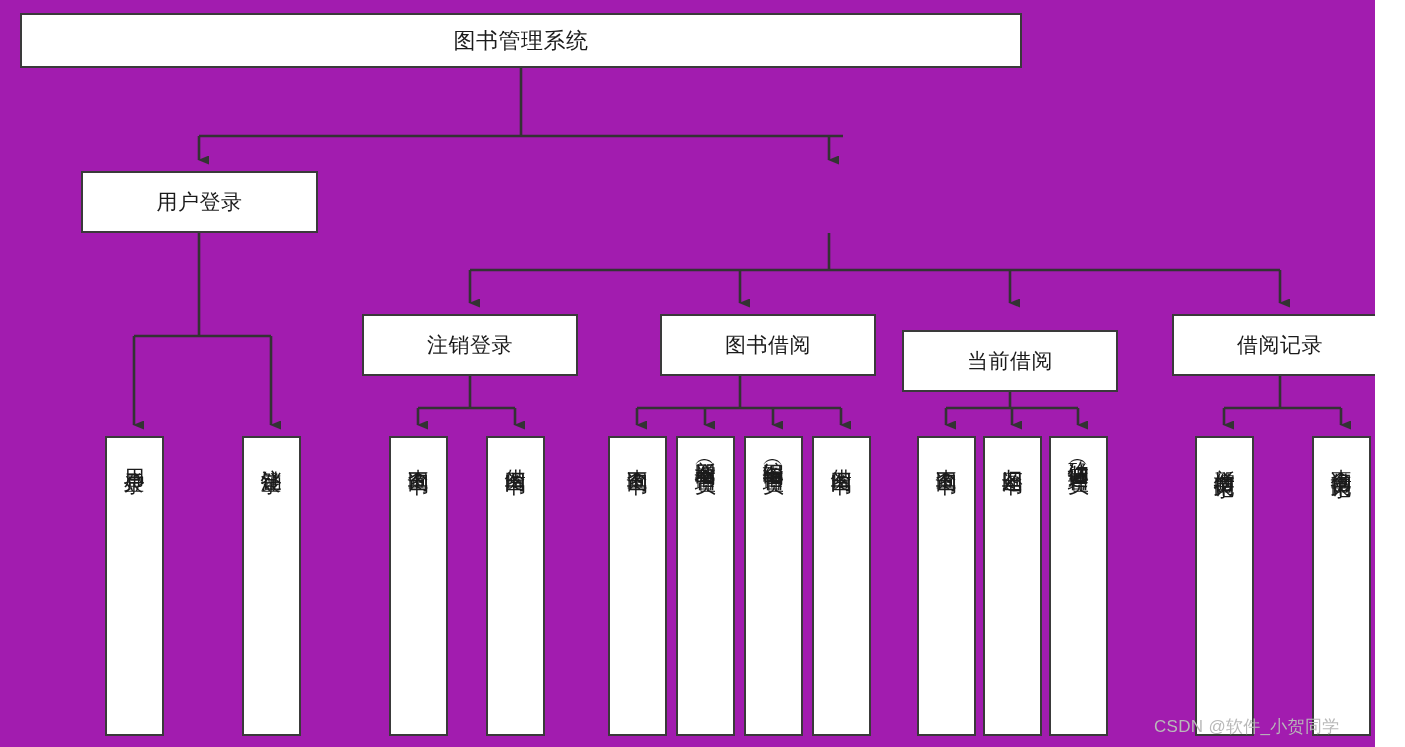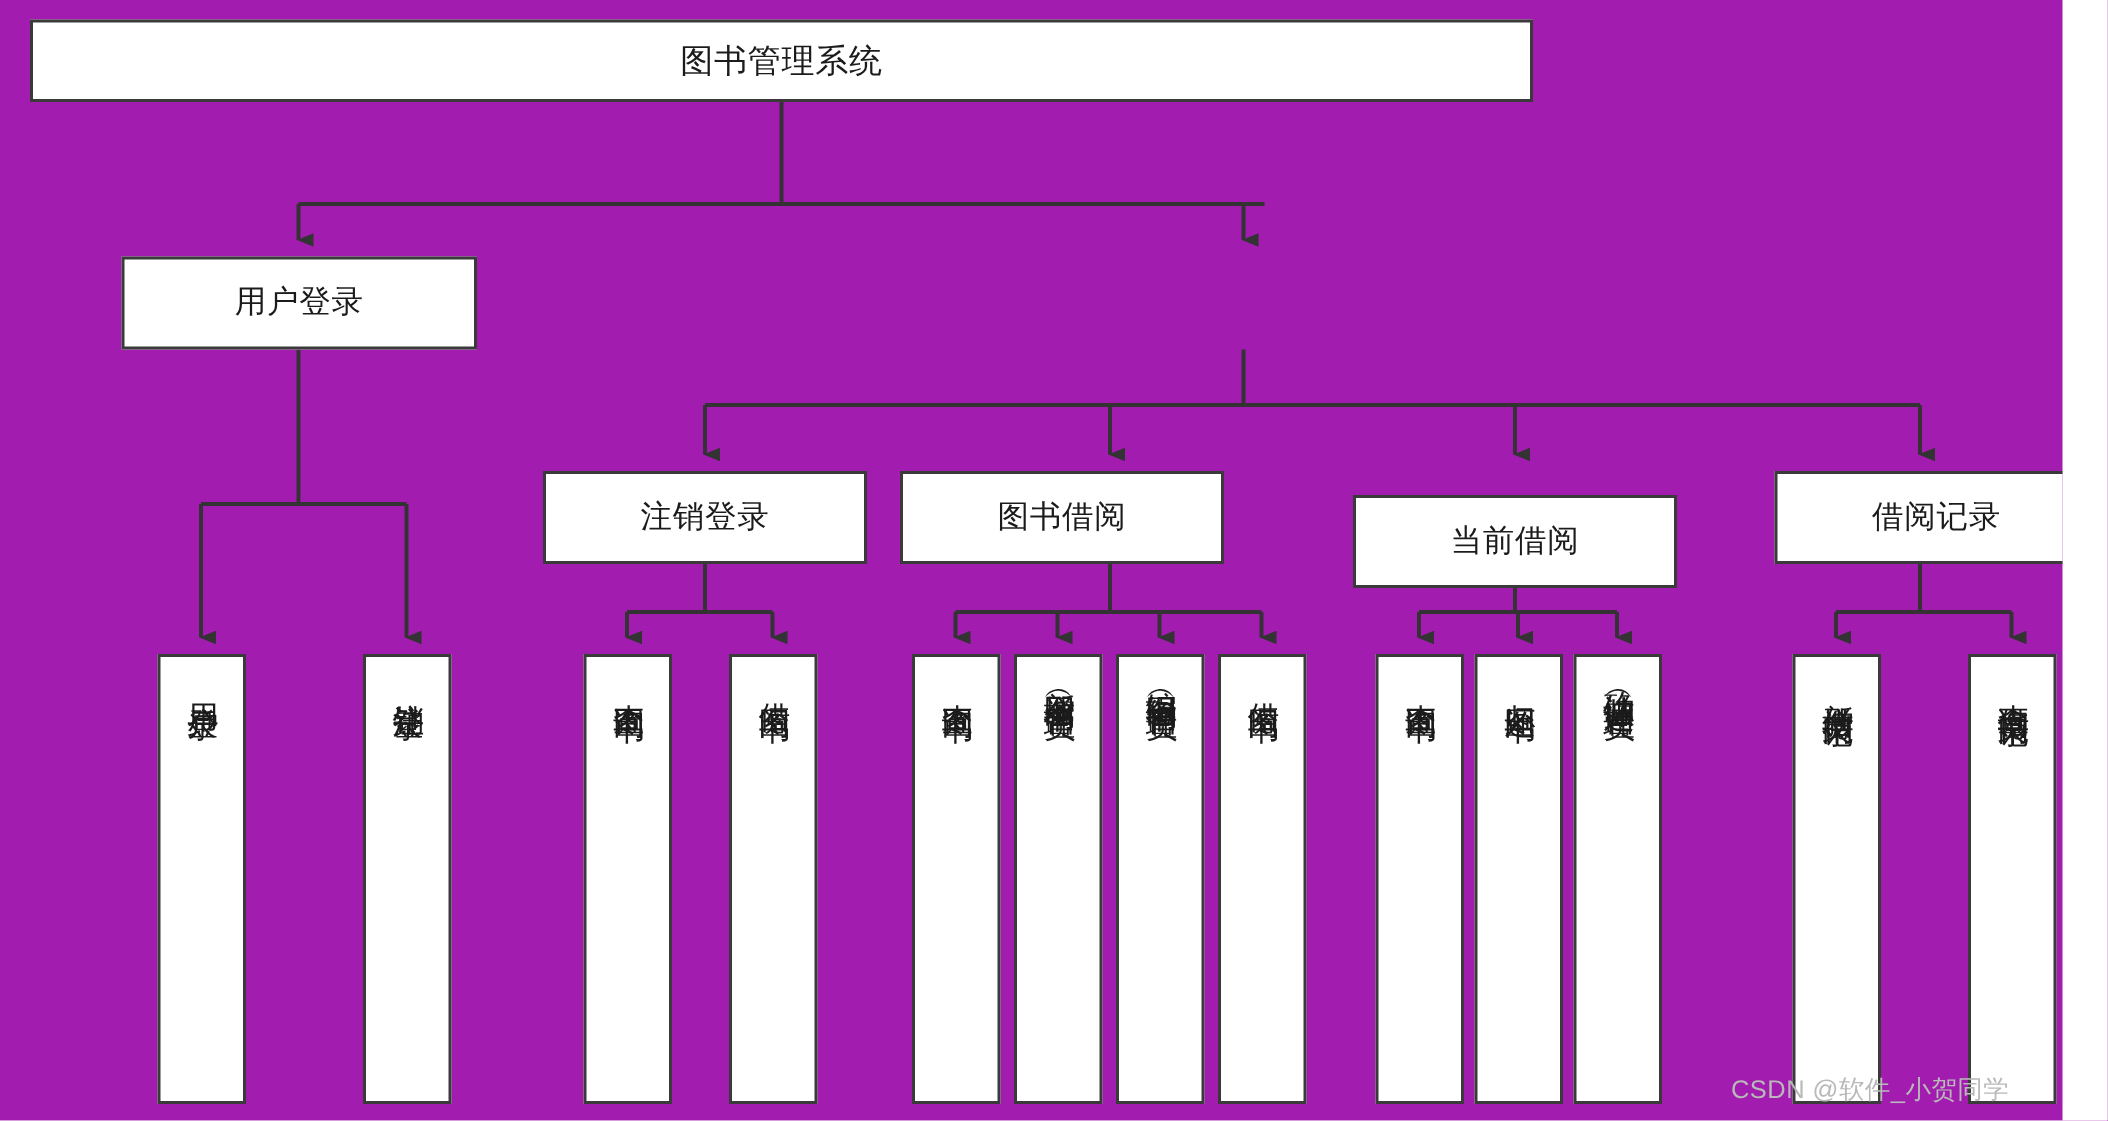"图书借阅" div.node { left: 600px -> 660px }
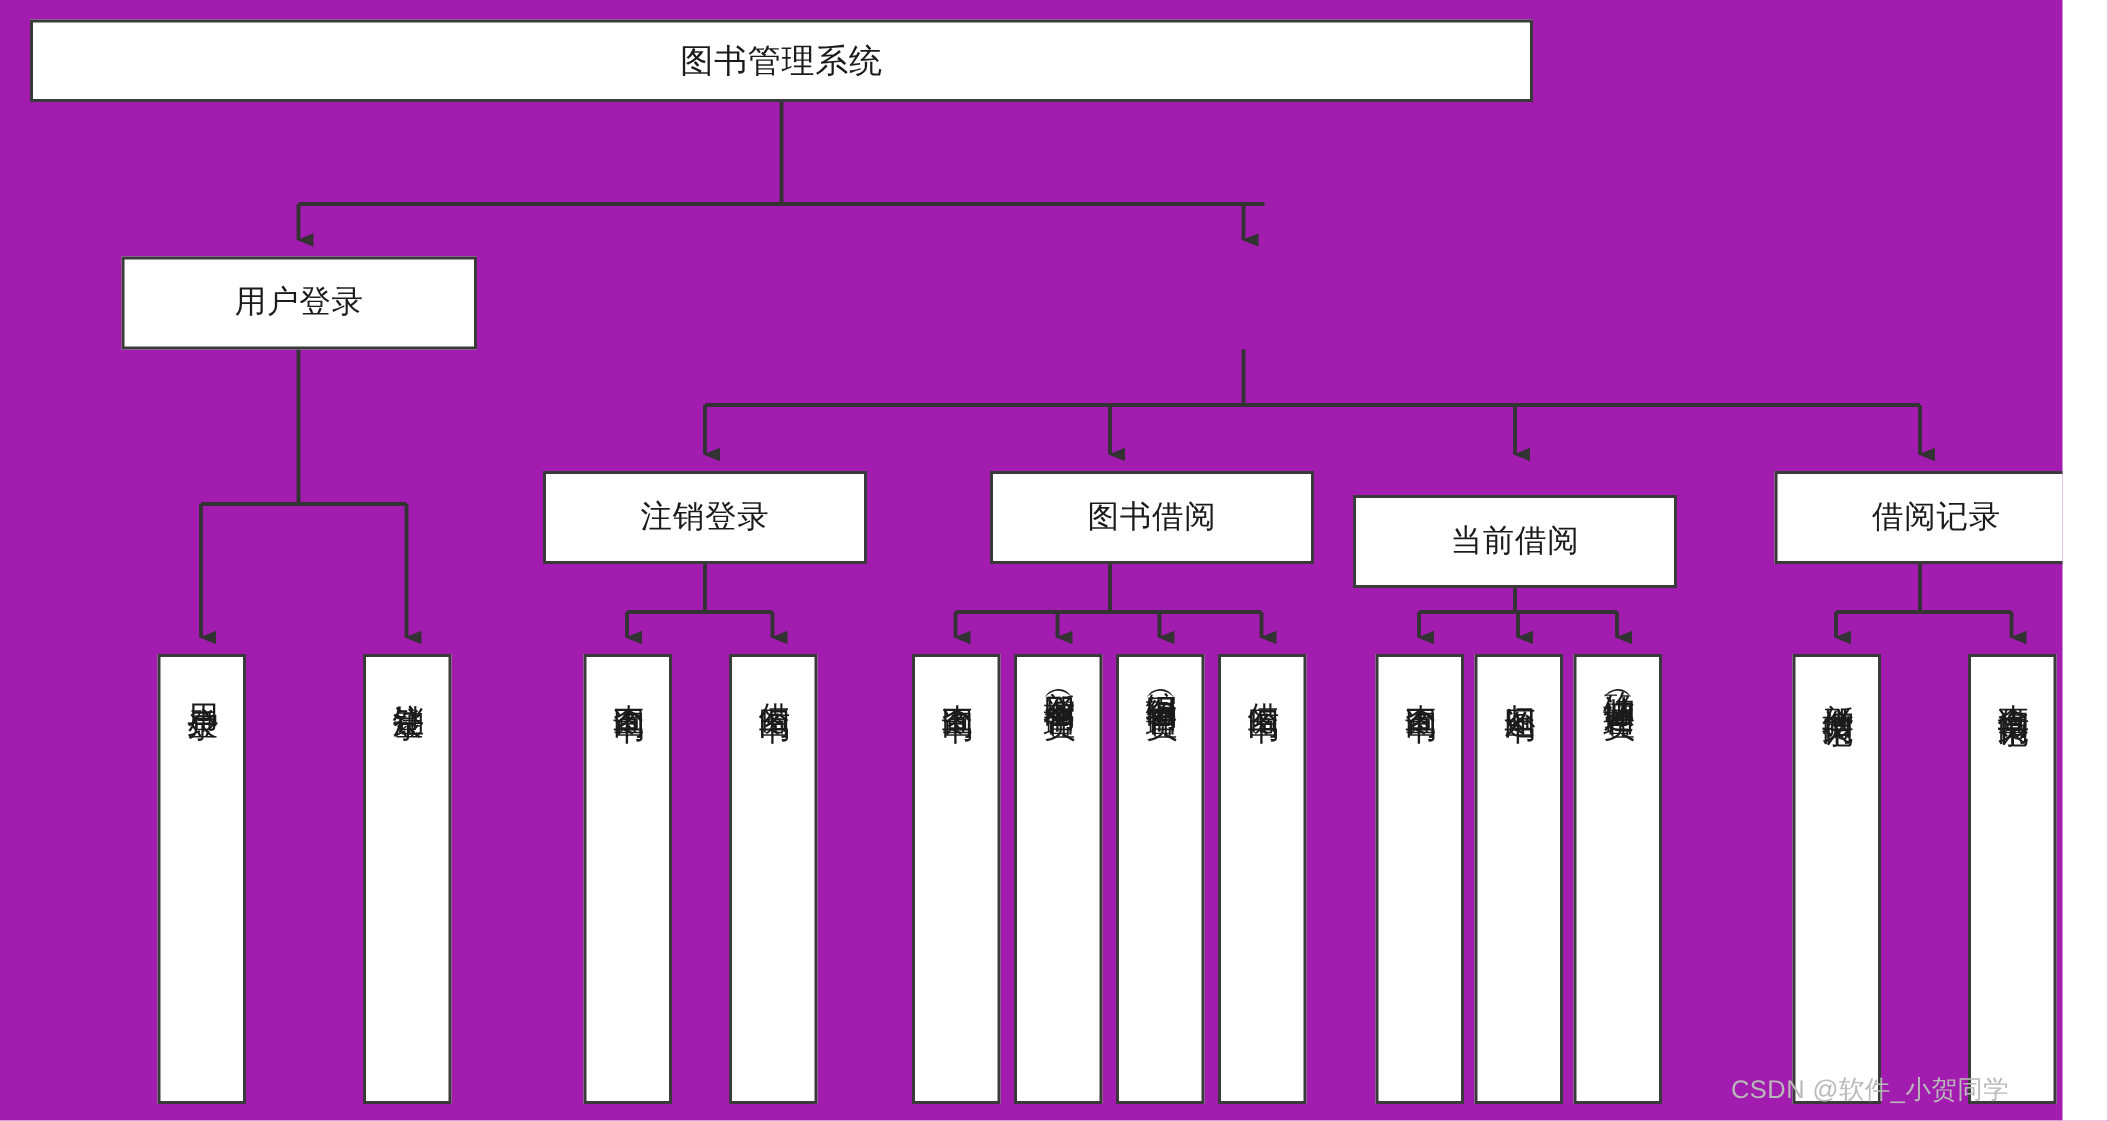"借阅记录" div.node { margin-left: 11px -> none }
